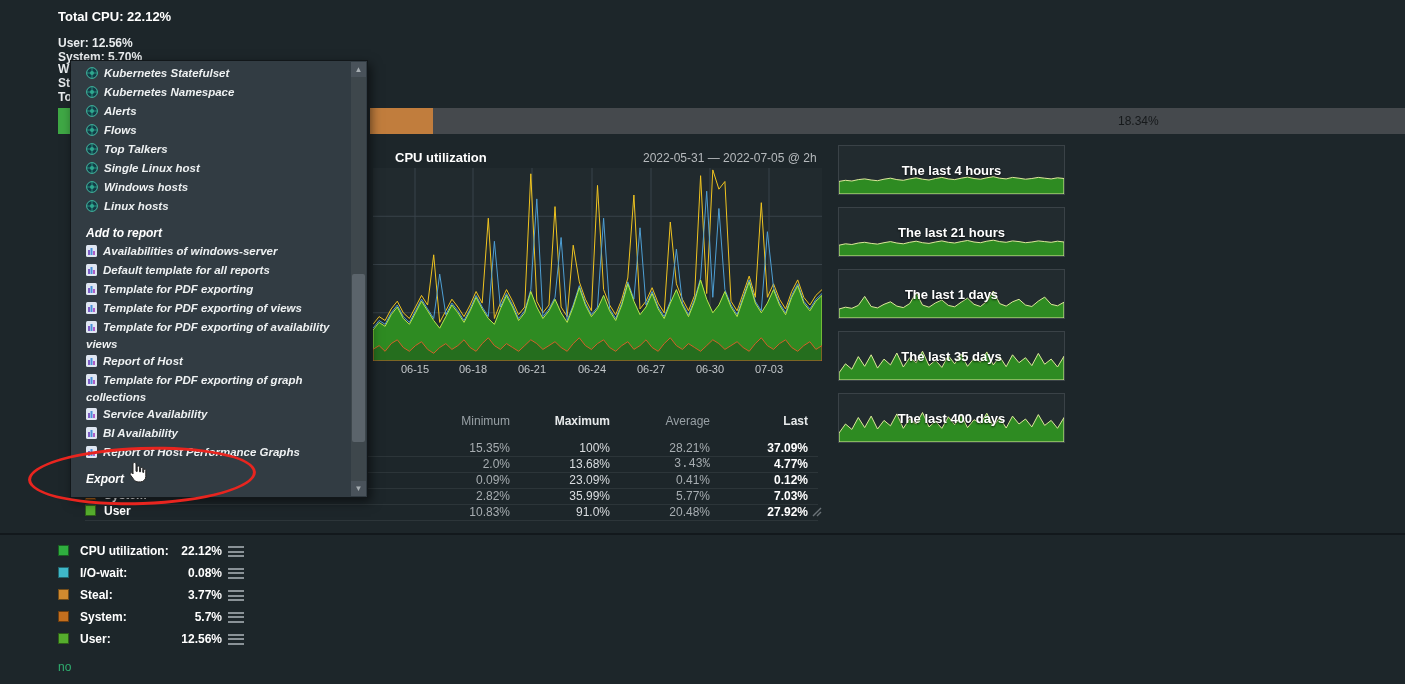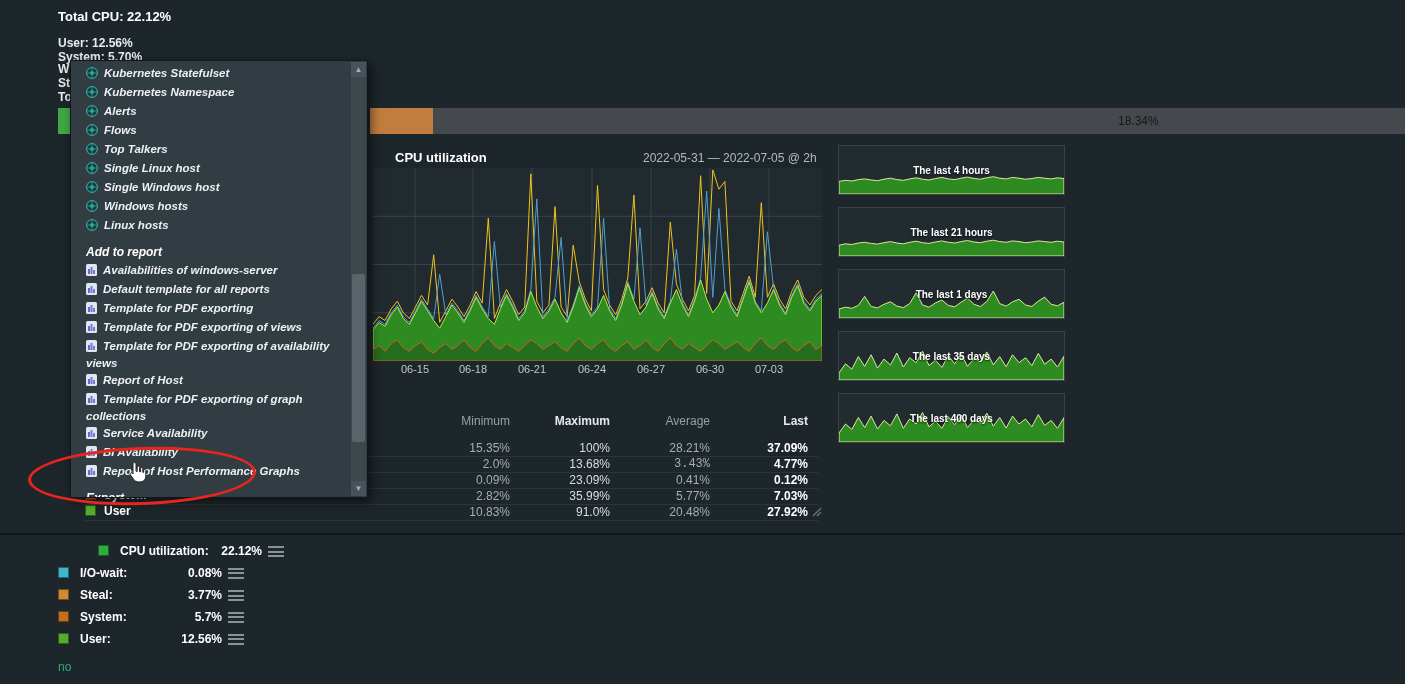"The last 4 hours" .preview .pv-title { font-size: 10px -> 13px }
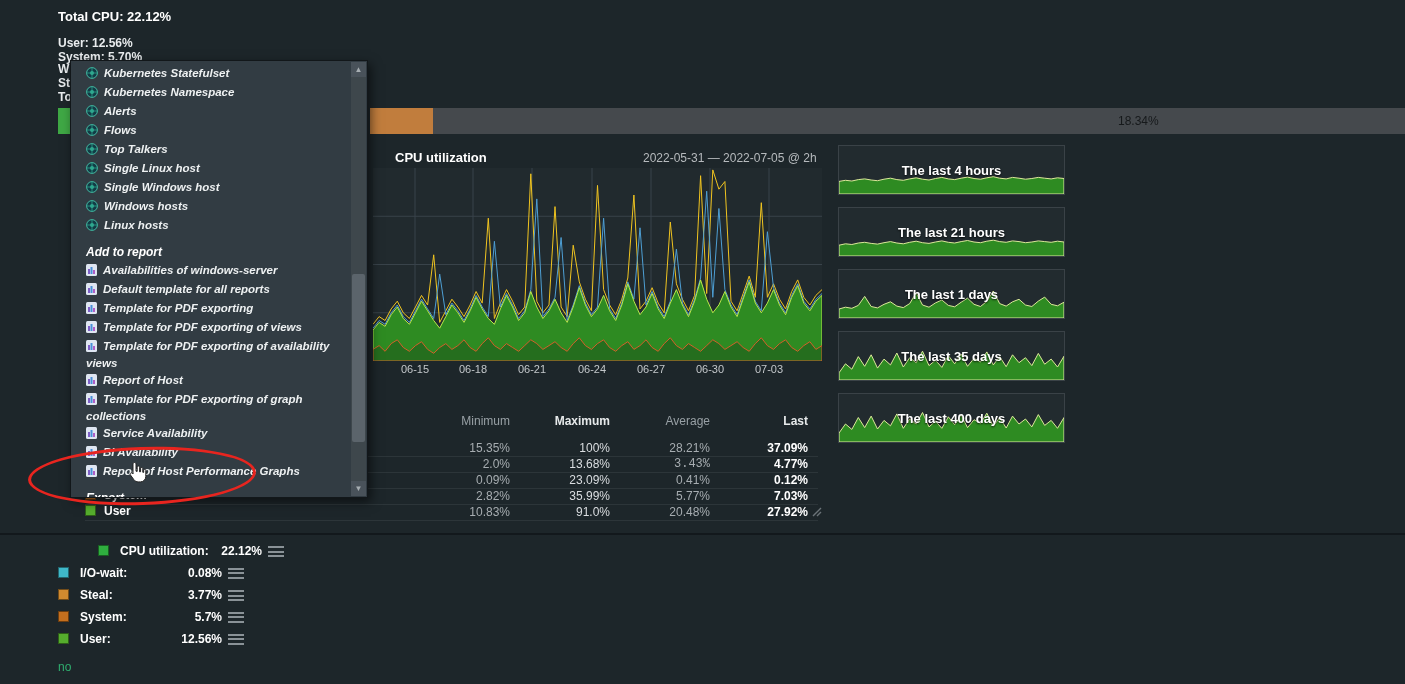"Single Windows host" div.menu-item { html: <div><span><svg> <circle></circle> <path></path> <circle></circle> </svg></span><span>Single Windows host</span></div> -> none }
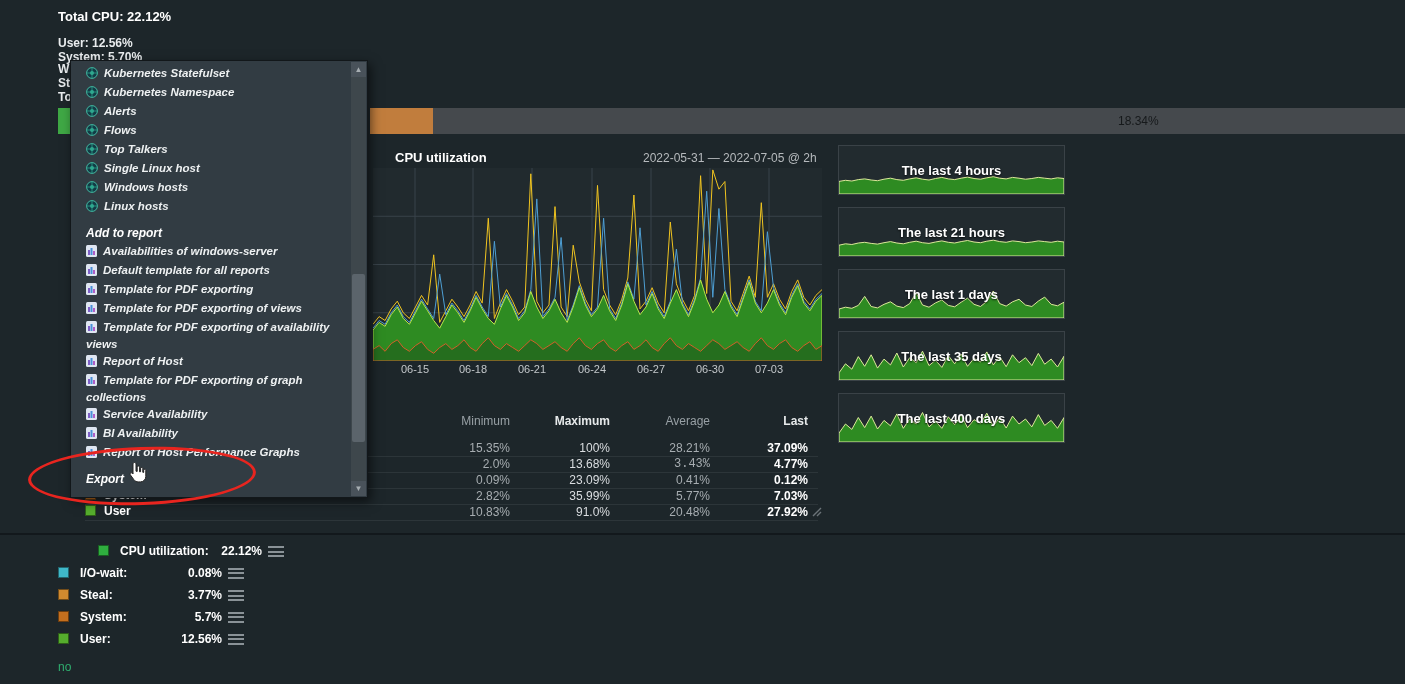"CPU utilization:" div.lrow { margin-left: 40px -> none }
